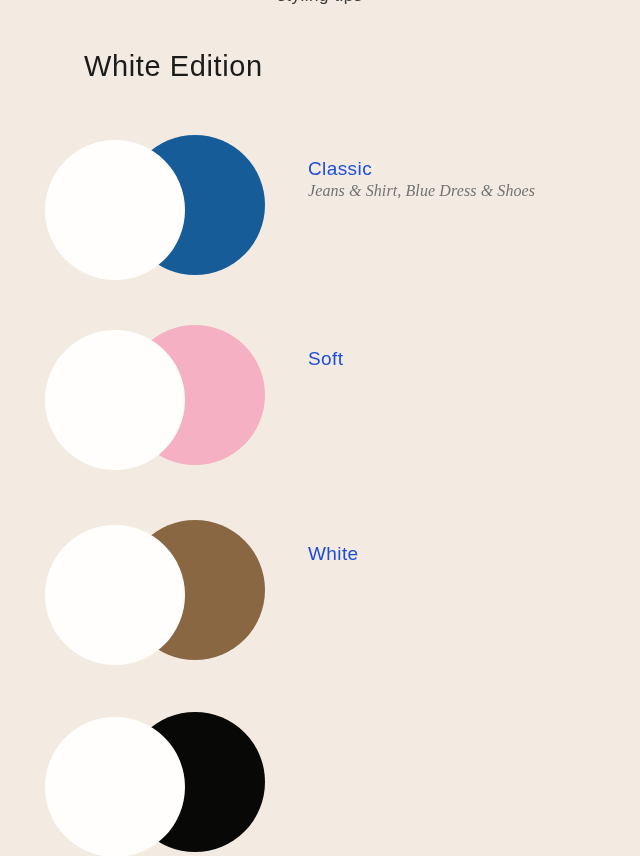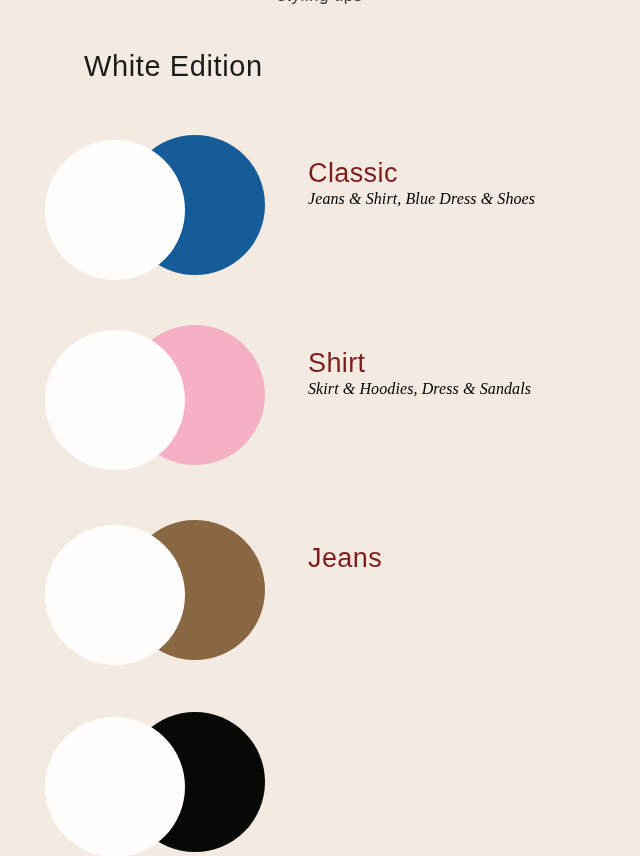"Classic" .label-name { color: #7f1d1d -> #1d4ed8; font-size: 27px -> 19px }
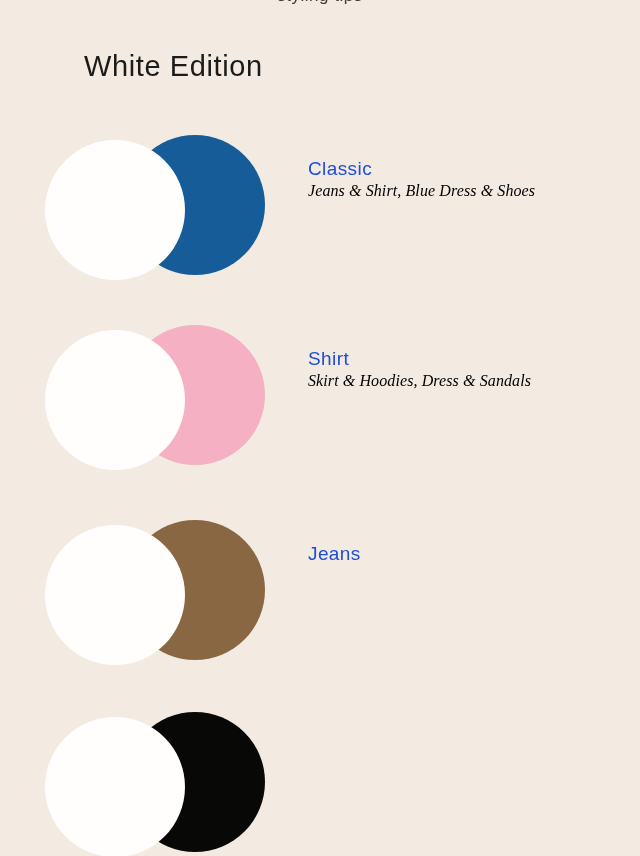"Jeans & Shirt, Blue Dress" .label-desc { color: #000000 -> #737373 }
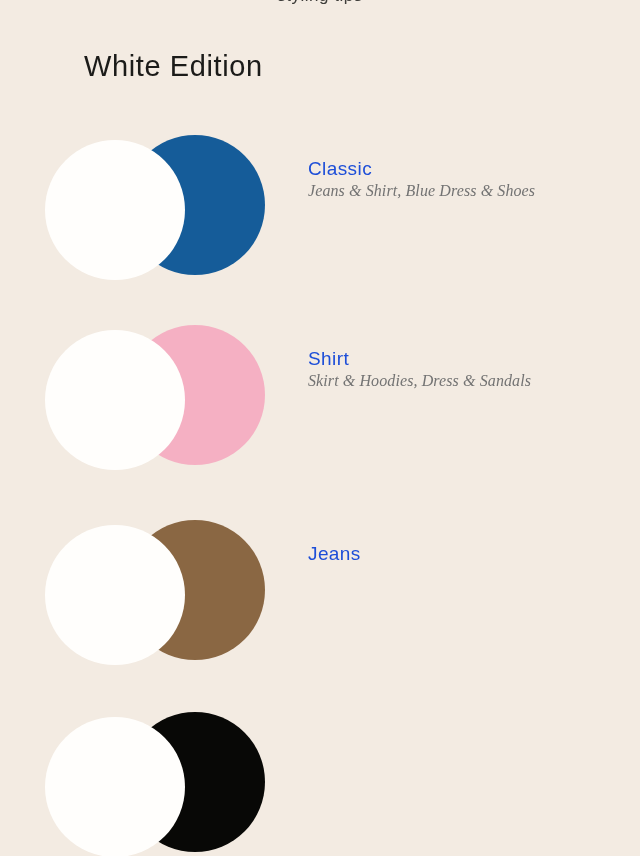"Shirt" p.label-name { text: Shirt -> Soft }
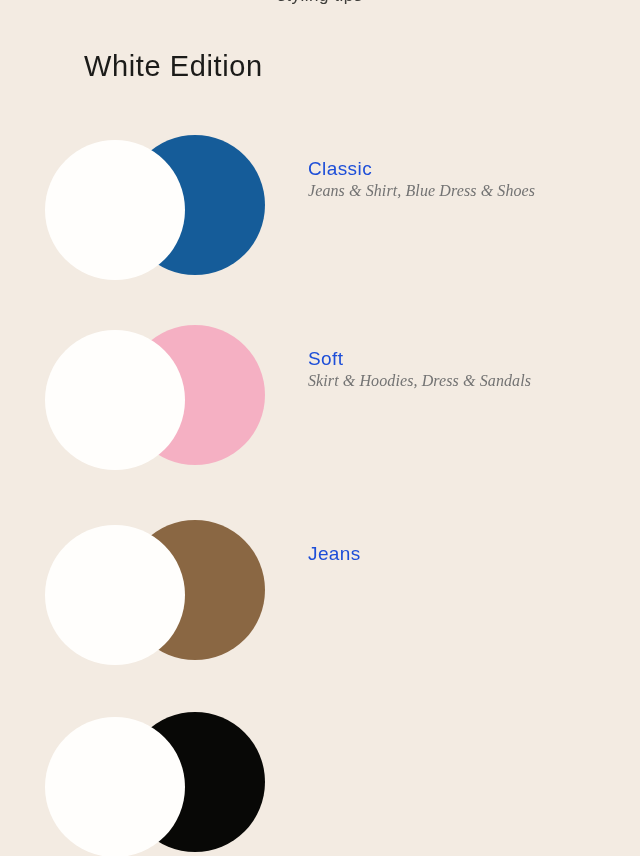"Skirt & Hoodies, Dress &" p.label-desc { html: <p>Skirt &amp; Hoodies, Dress &amp; Sandals</p> -> none }
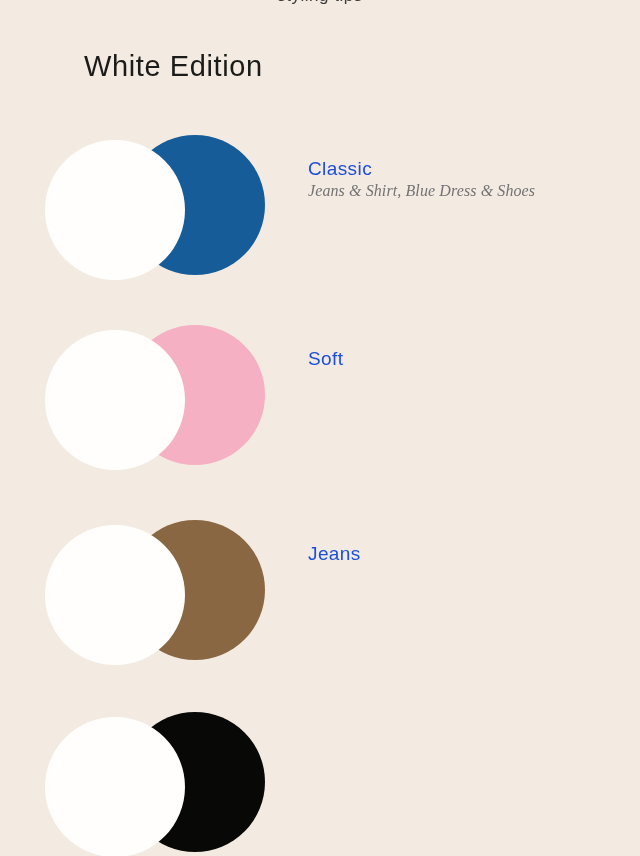"Jeans" p.label-name { text: Jeans -> White }
